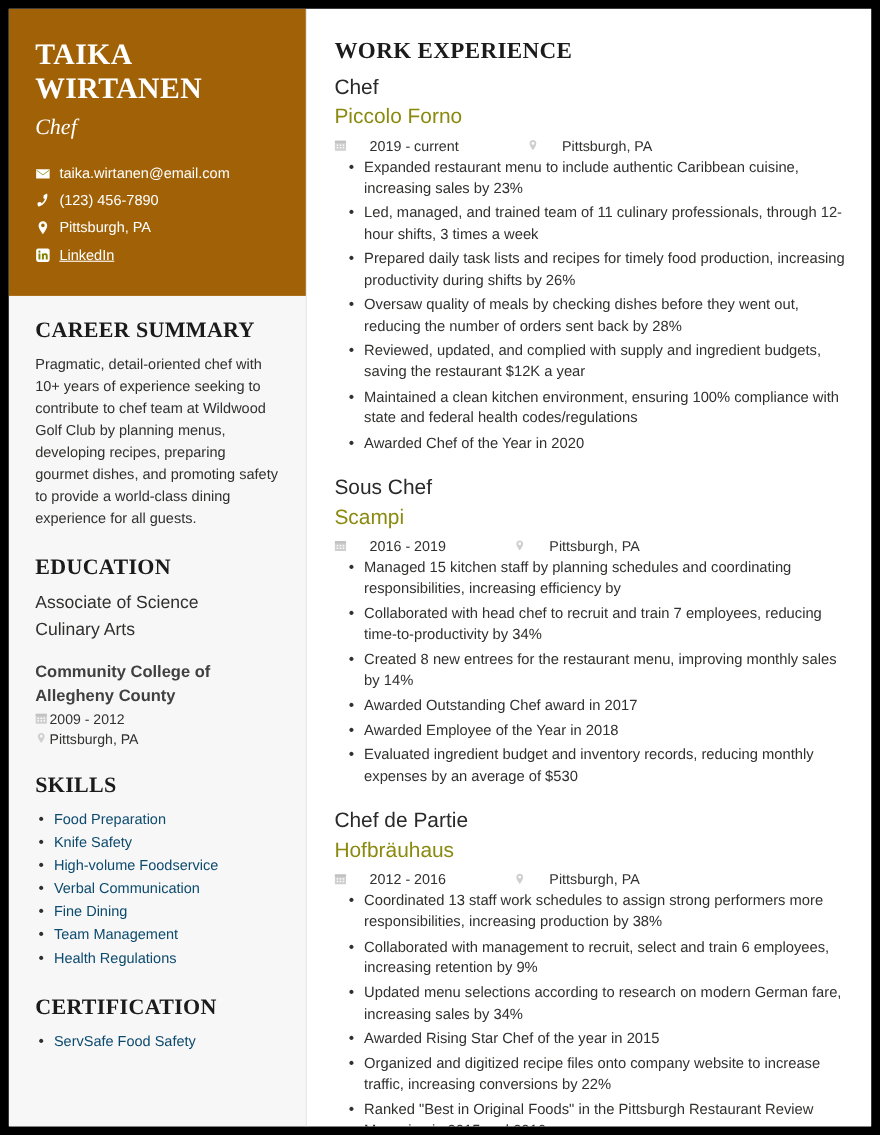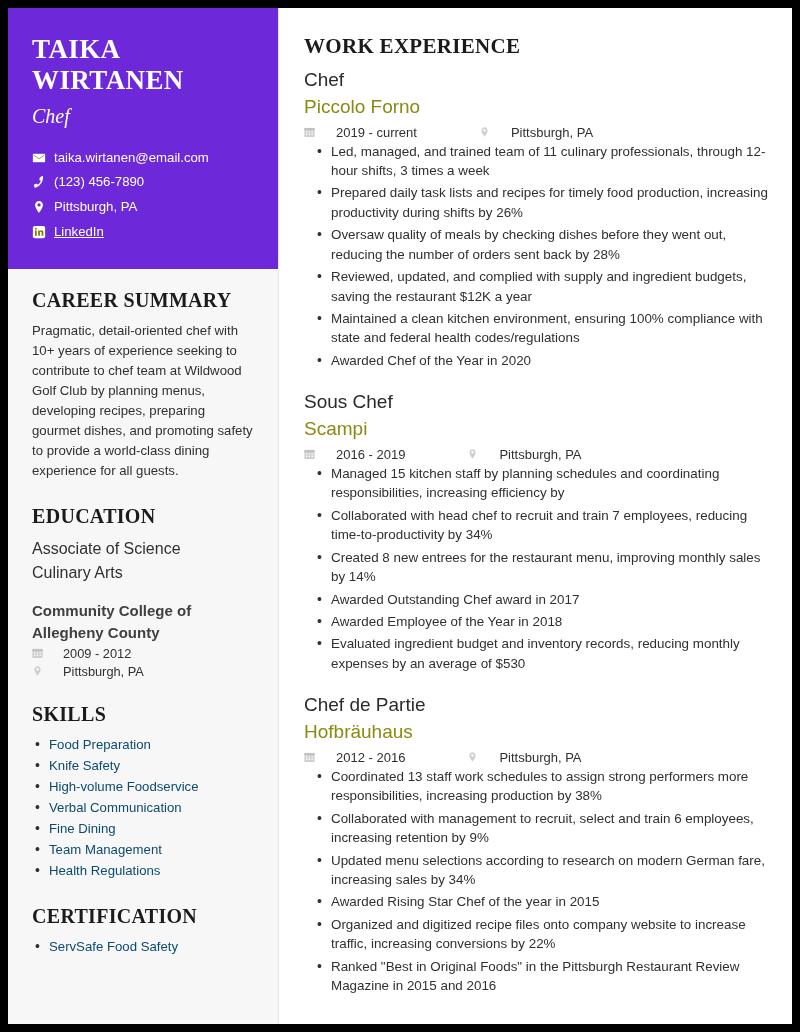"TAIKA WIRTANEN" .sidebar-header { background: #6d28d9 -> #a16207 }
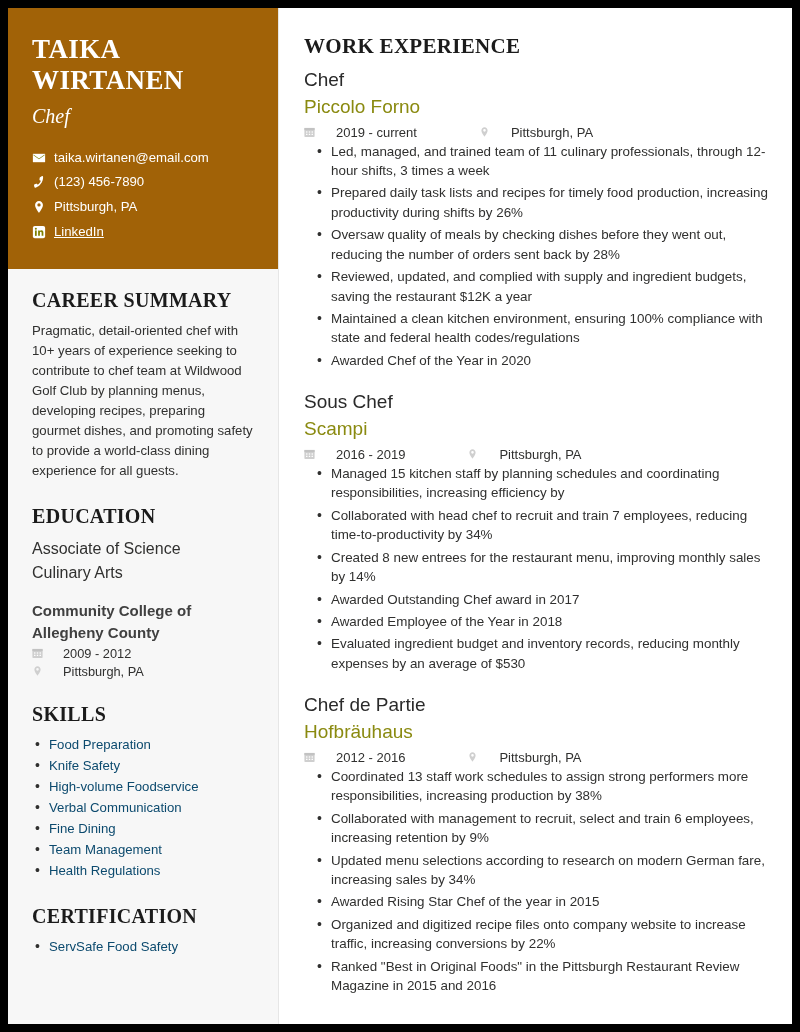"Expanded restaurant menu to include" li { html: none -> <li>Expanded restaurant menu to include authentic Caribbean cuisine, increasing sales by 23%</li> }
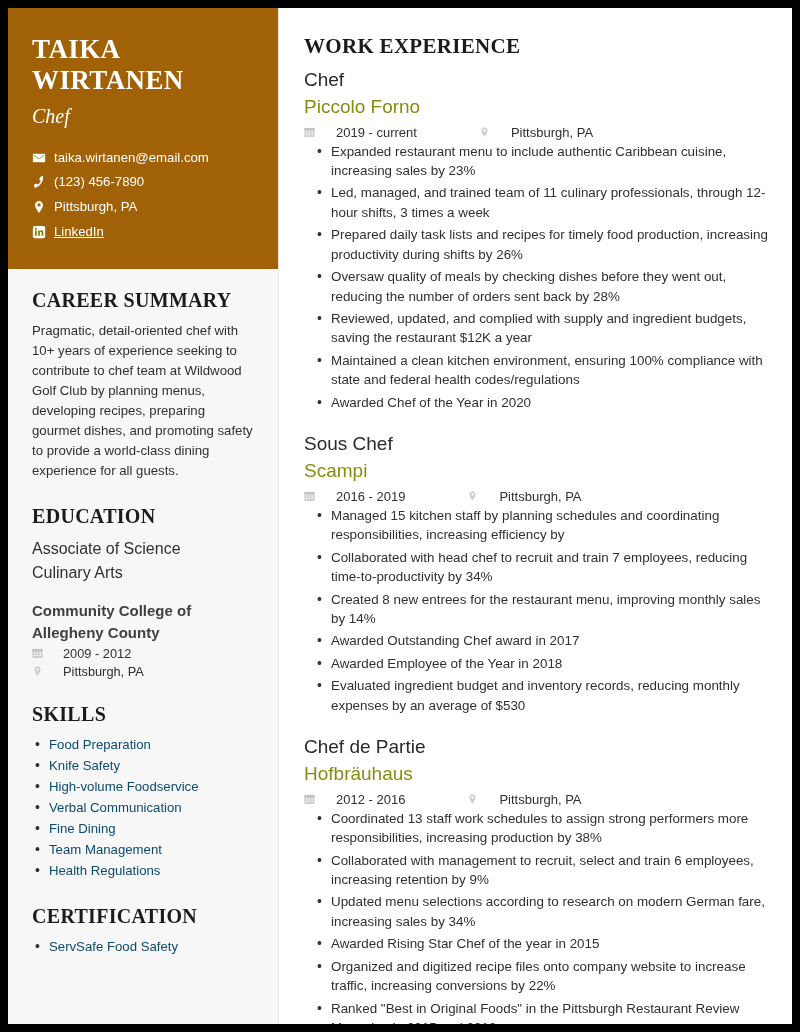"2009 - 2012" .meta-row { gap: 20px -> 2px }
